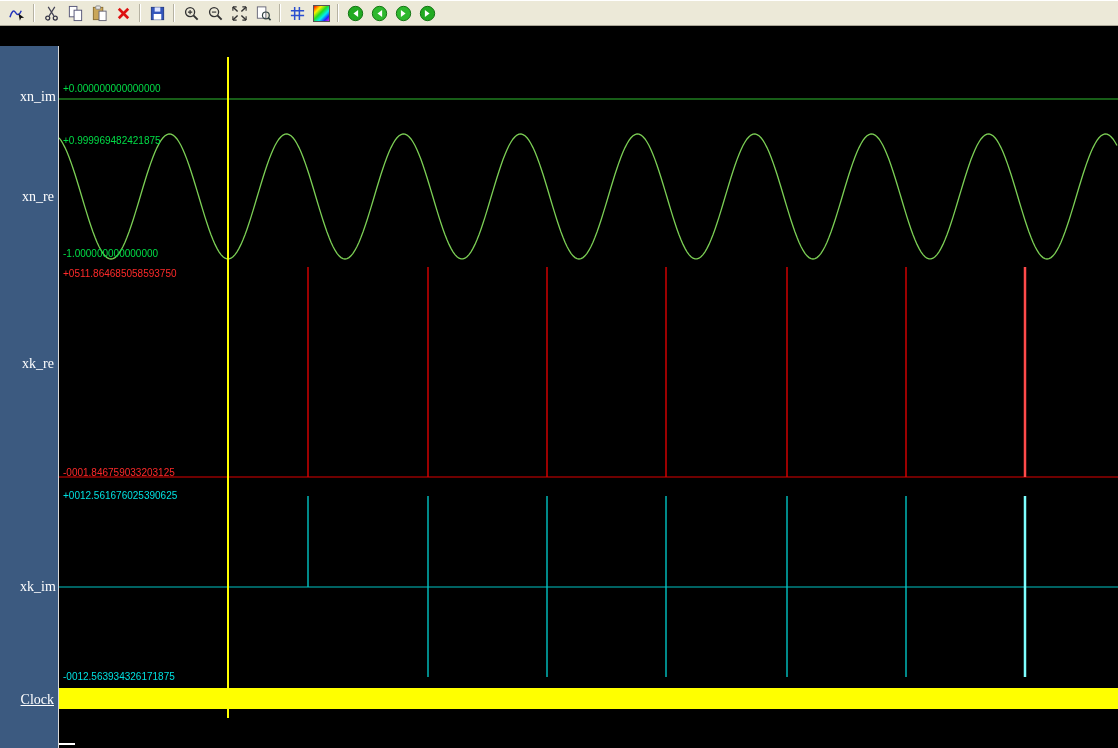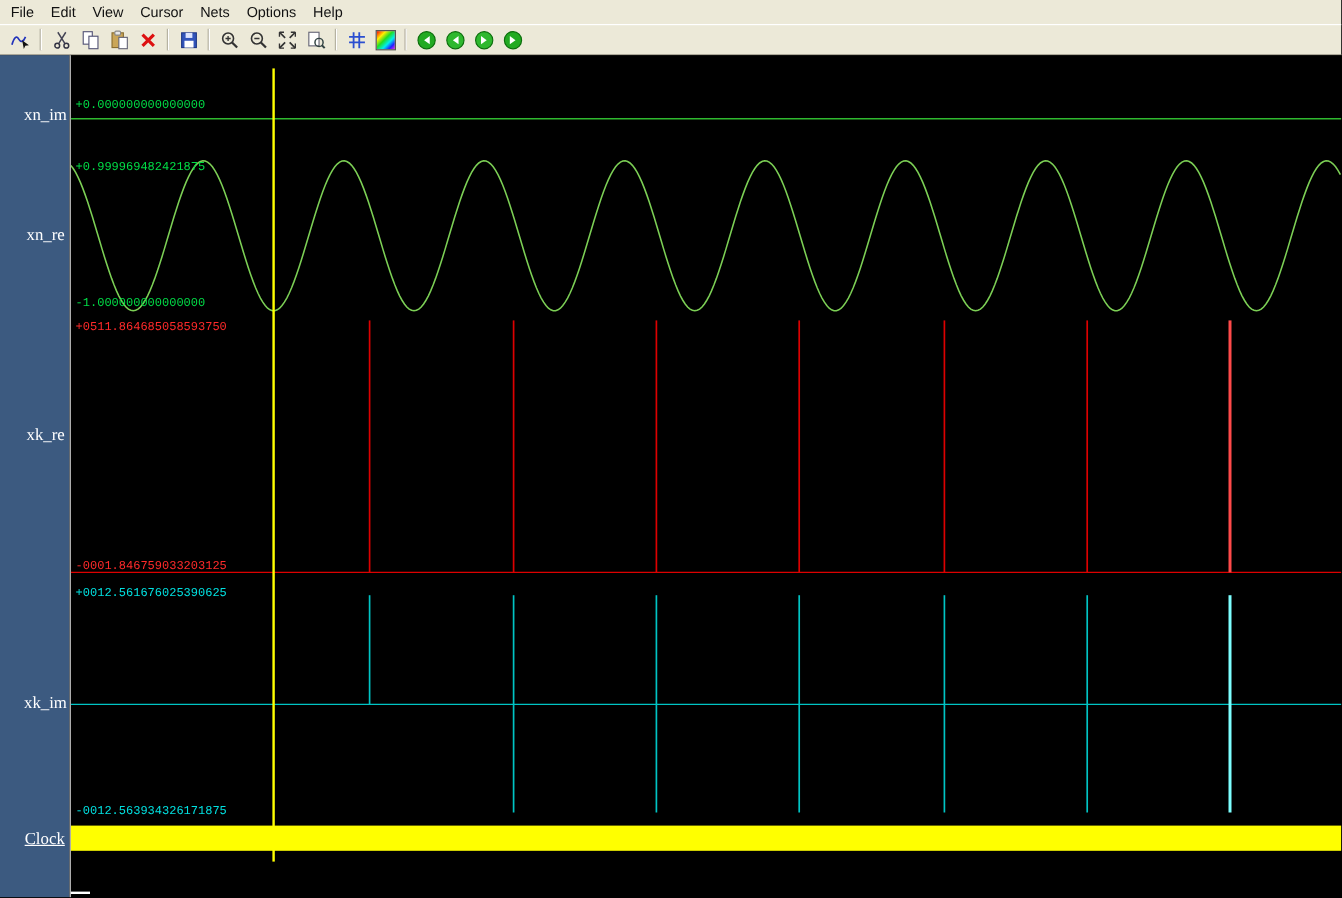"File" div.menubar { html: <div> <div>File</div> <div>Edit</div> <div>View</div> <div>Cursor</div> <div>Nets</div> <div>Options</div> <div>Help</div> </div> -> none }
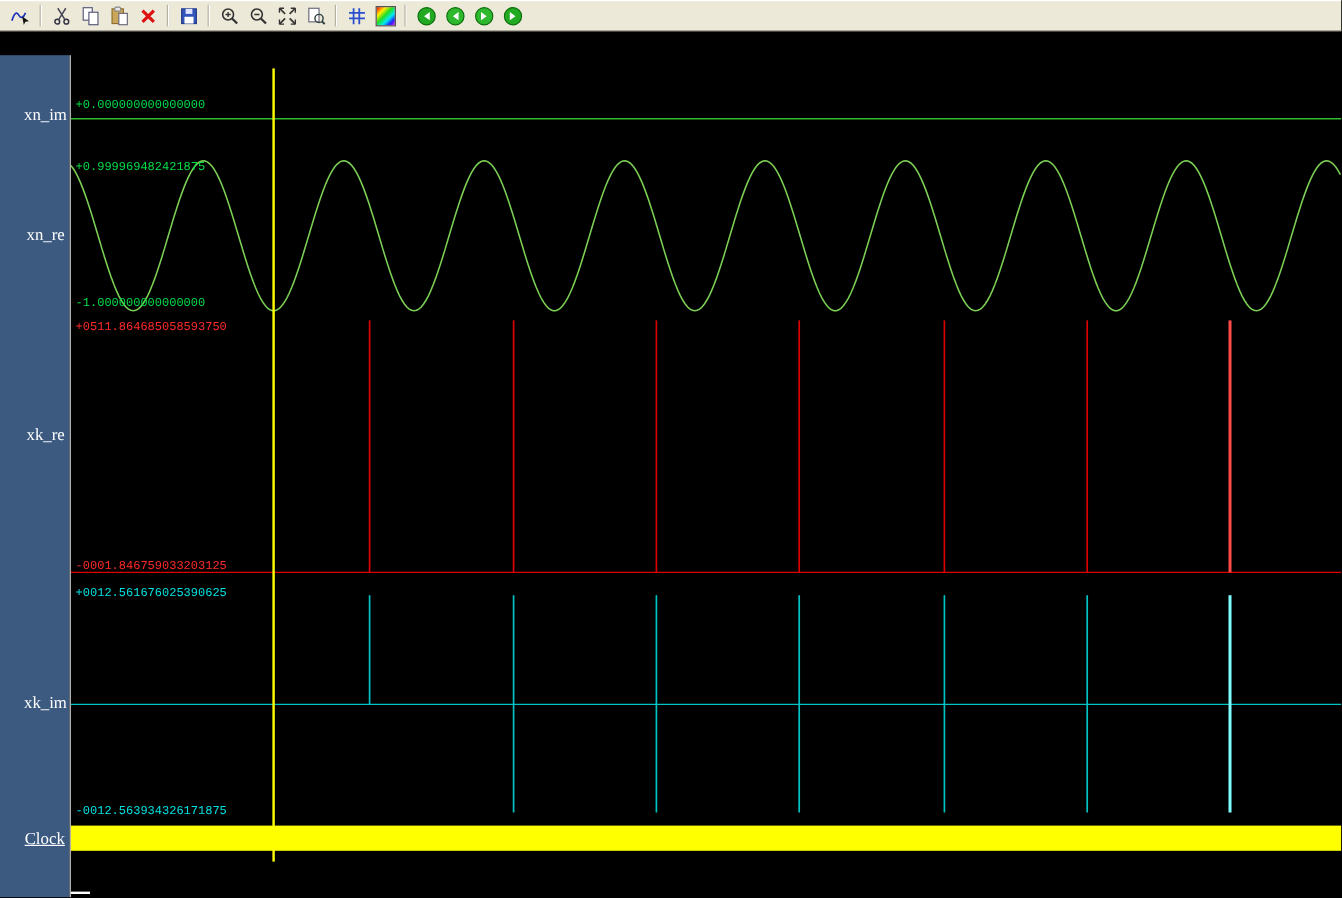"+0.000000000000000" .value-label { font-family: Liberation Mono, monospace -> Liberation Sans, sans-serif }
